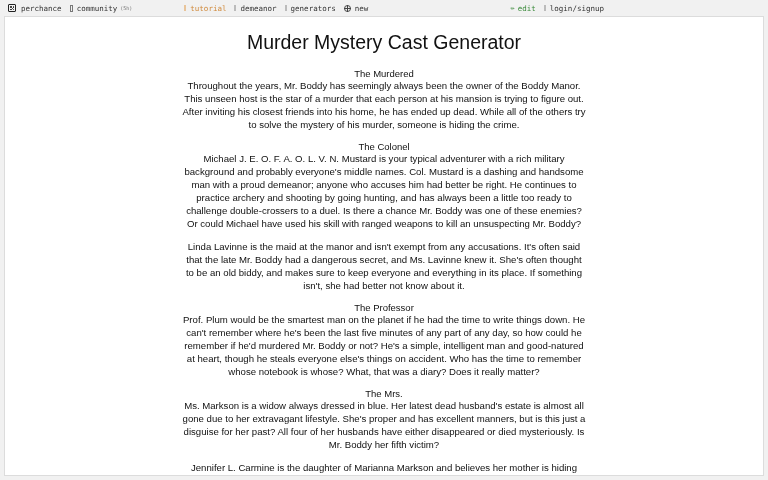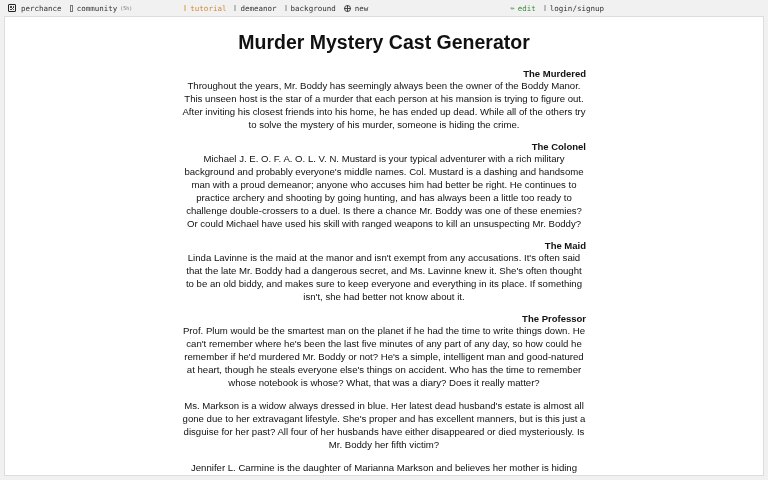"background" span { text: background -> generators }
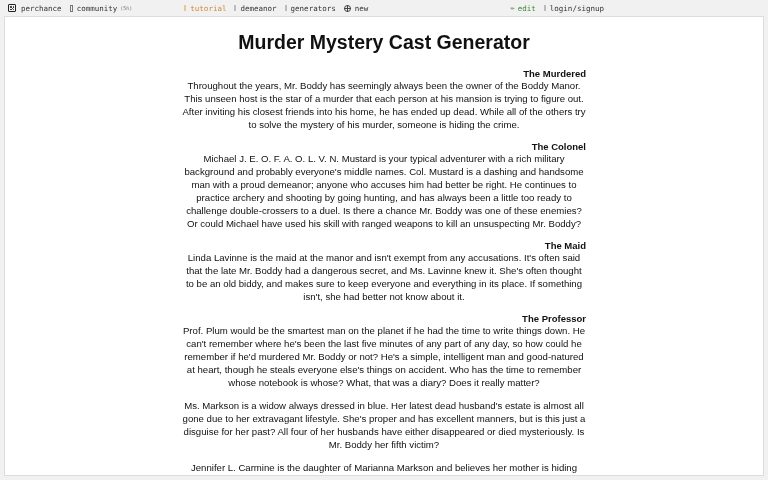"Murder Mystery Cast Generator" h1 { font-weight: bold -> normal }
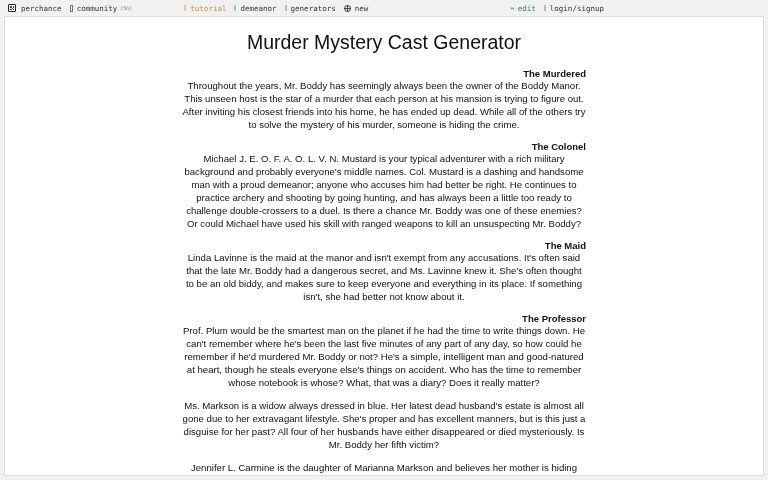"The Murdered" .section h2 { font-weight: bold -> normal; text-align: right -> none }
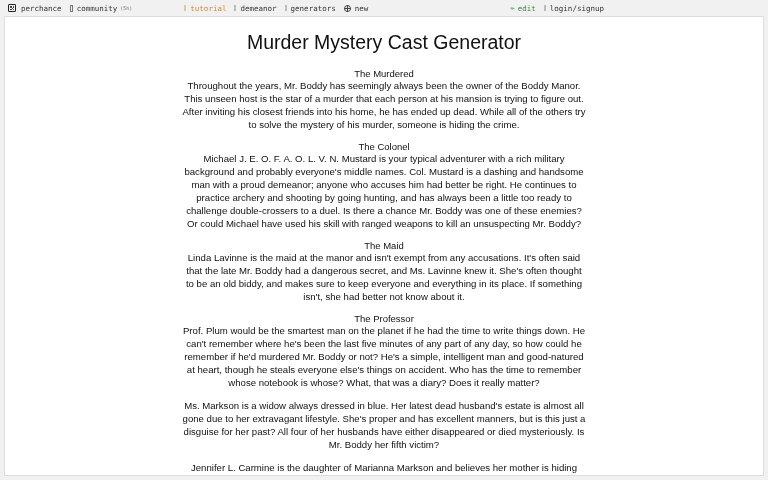"The Maid" h2 { html: <h2>The Maid</h2> -> none }
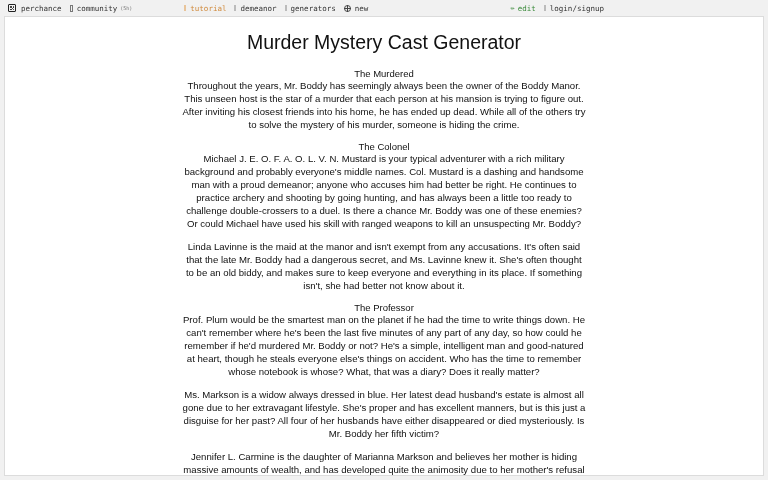"The Mrs." h2 { html: none -> <h2>The Mrs.</h2> }
